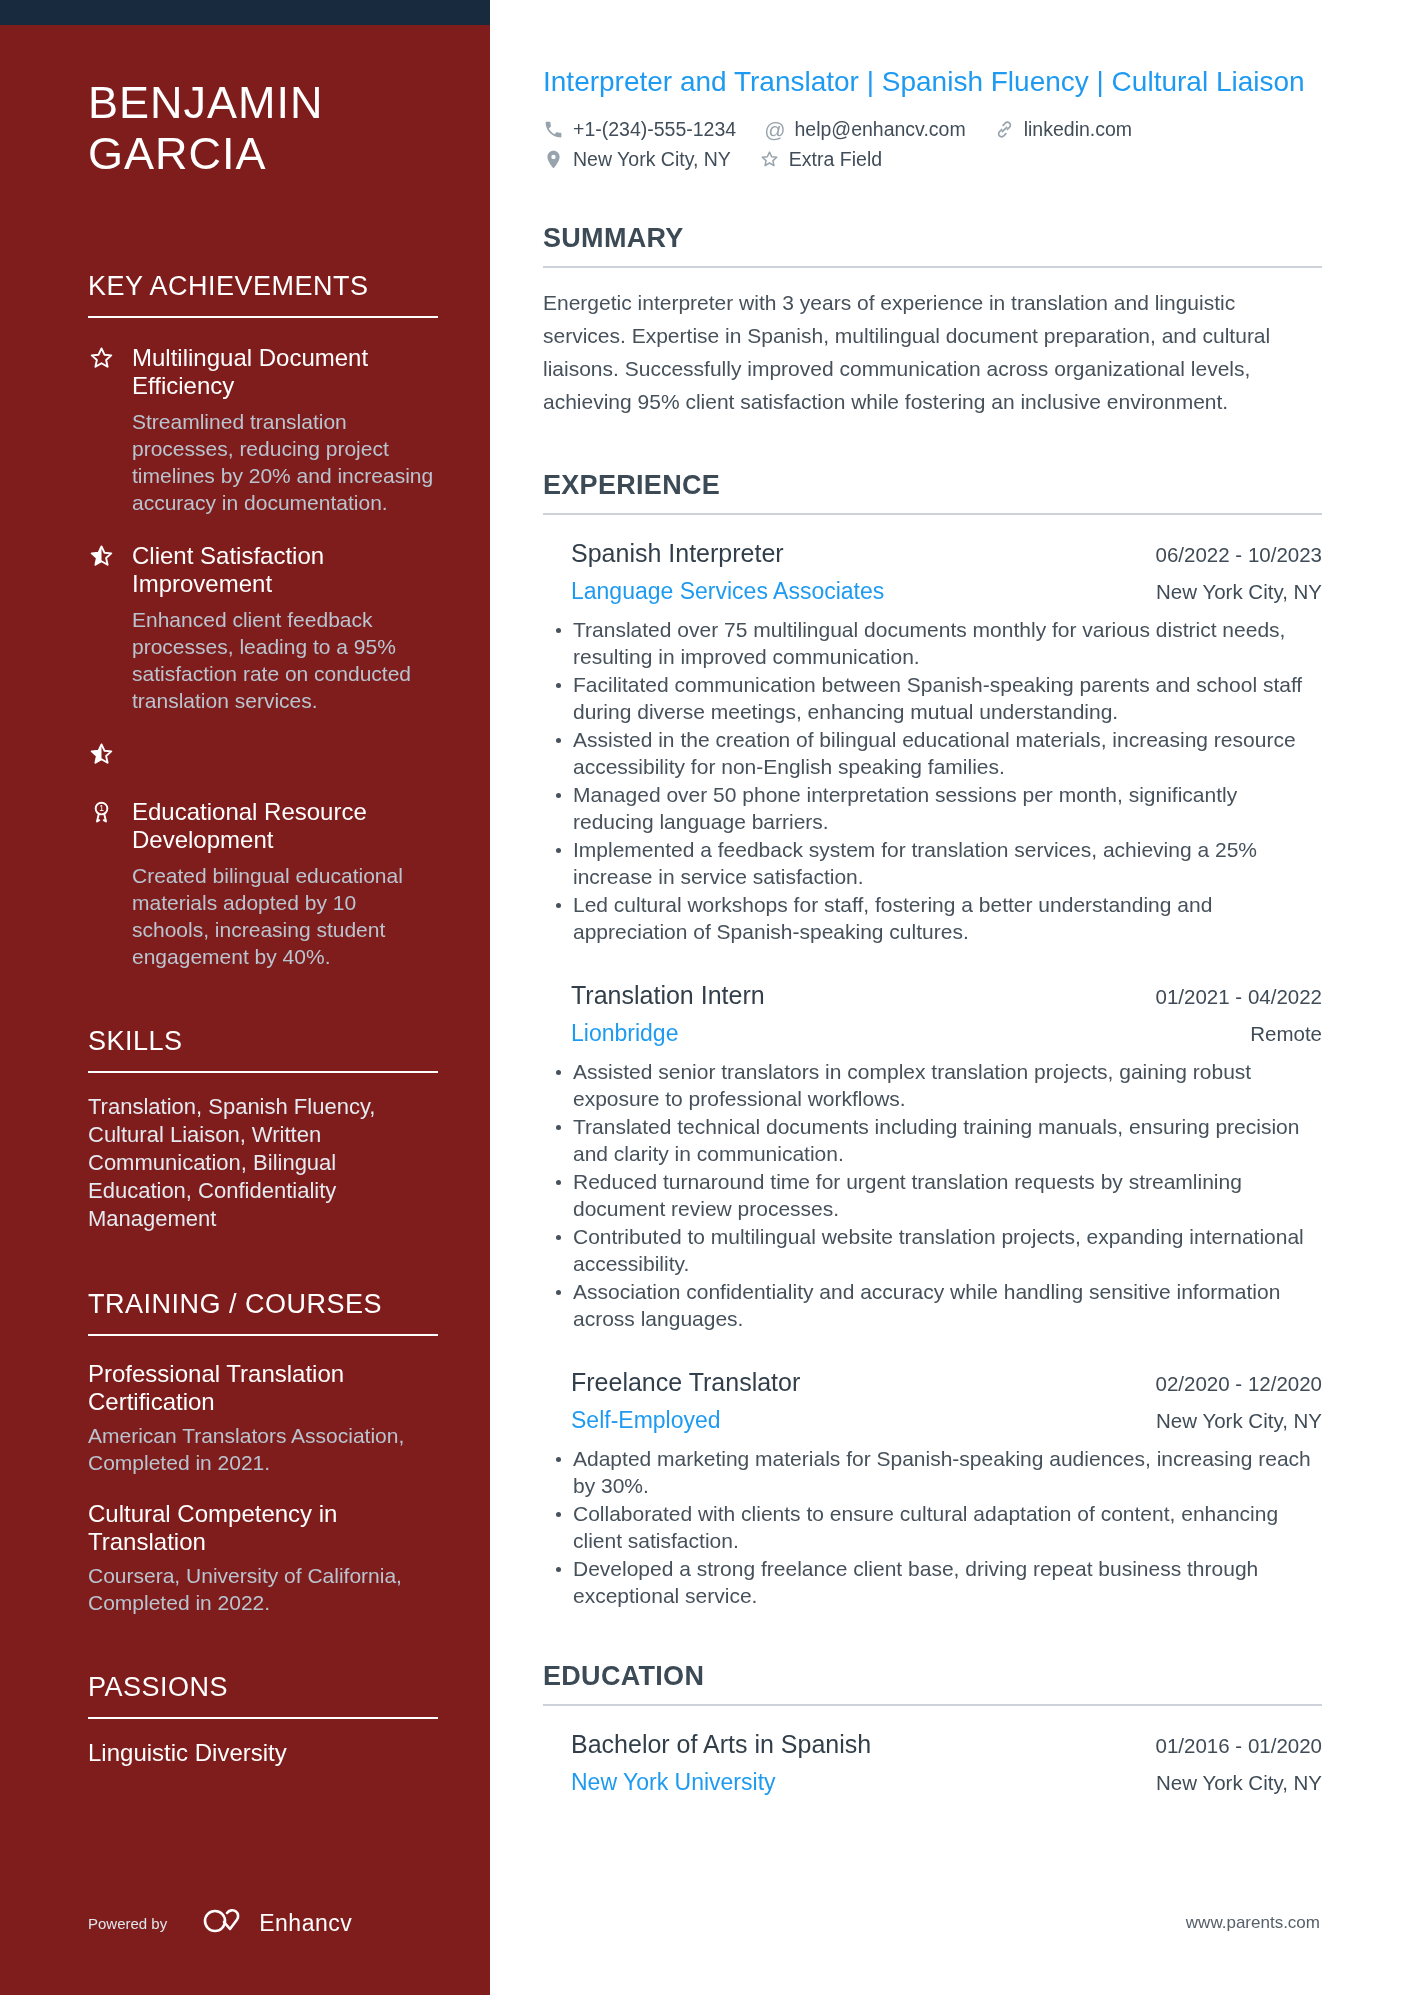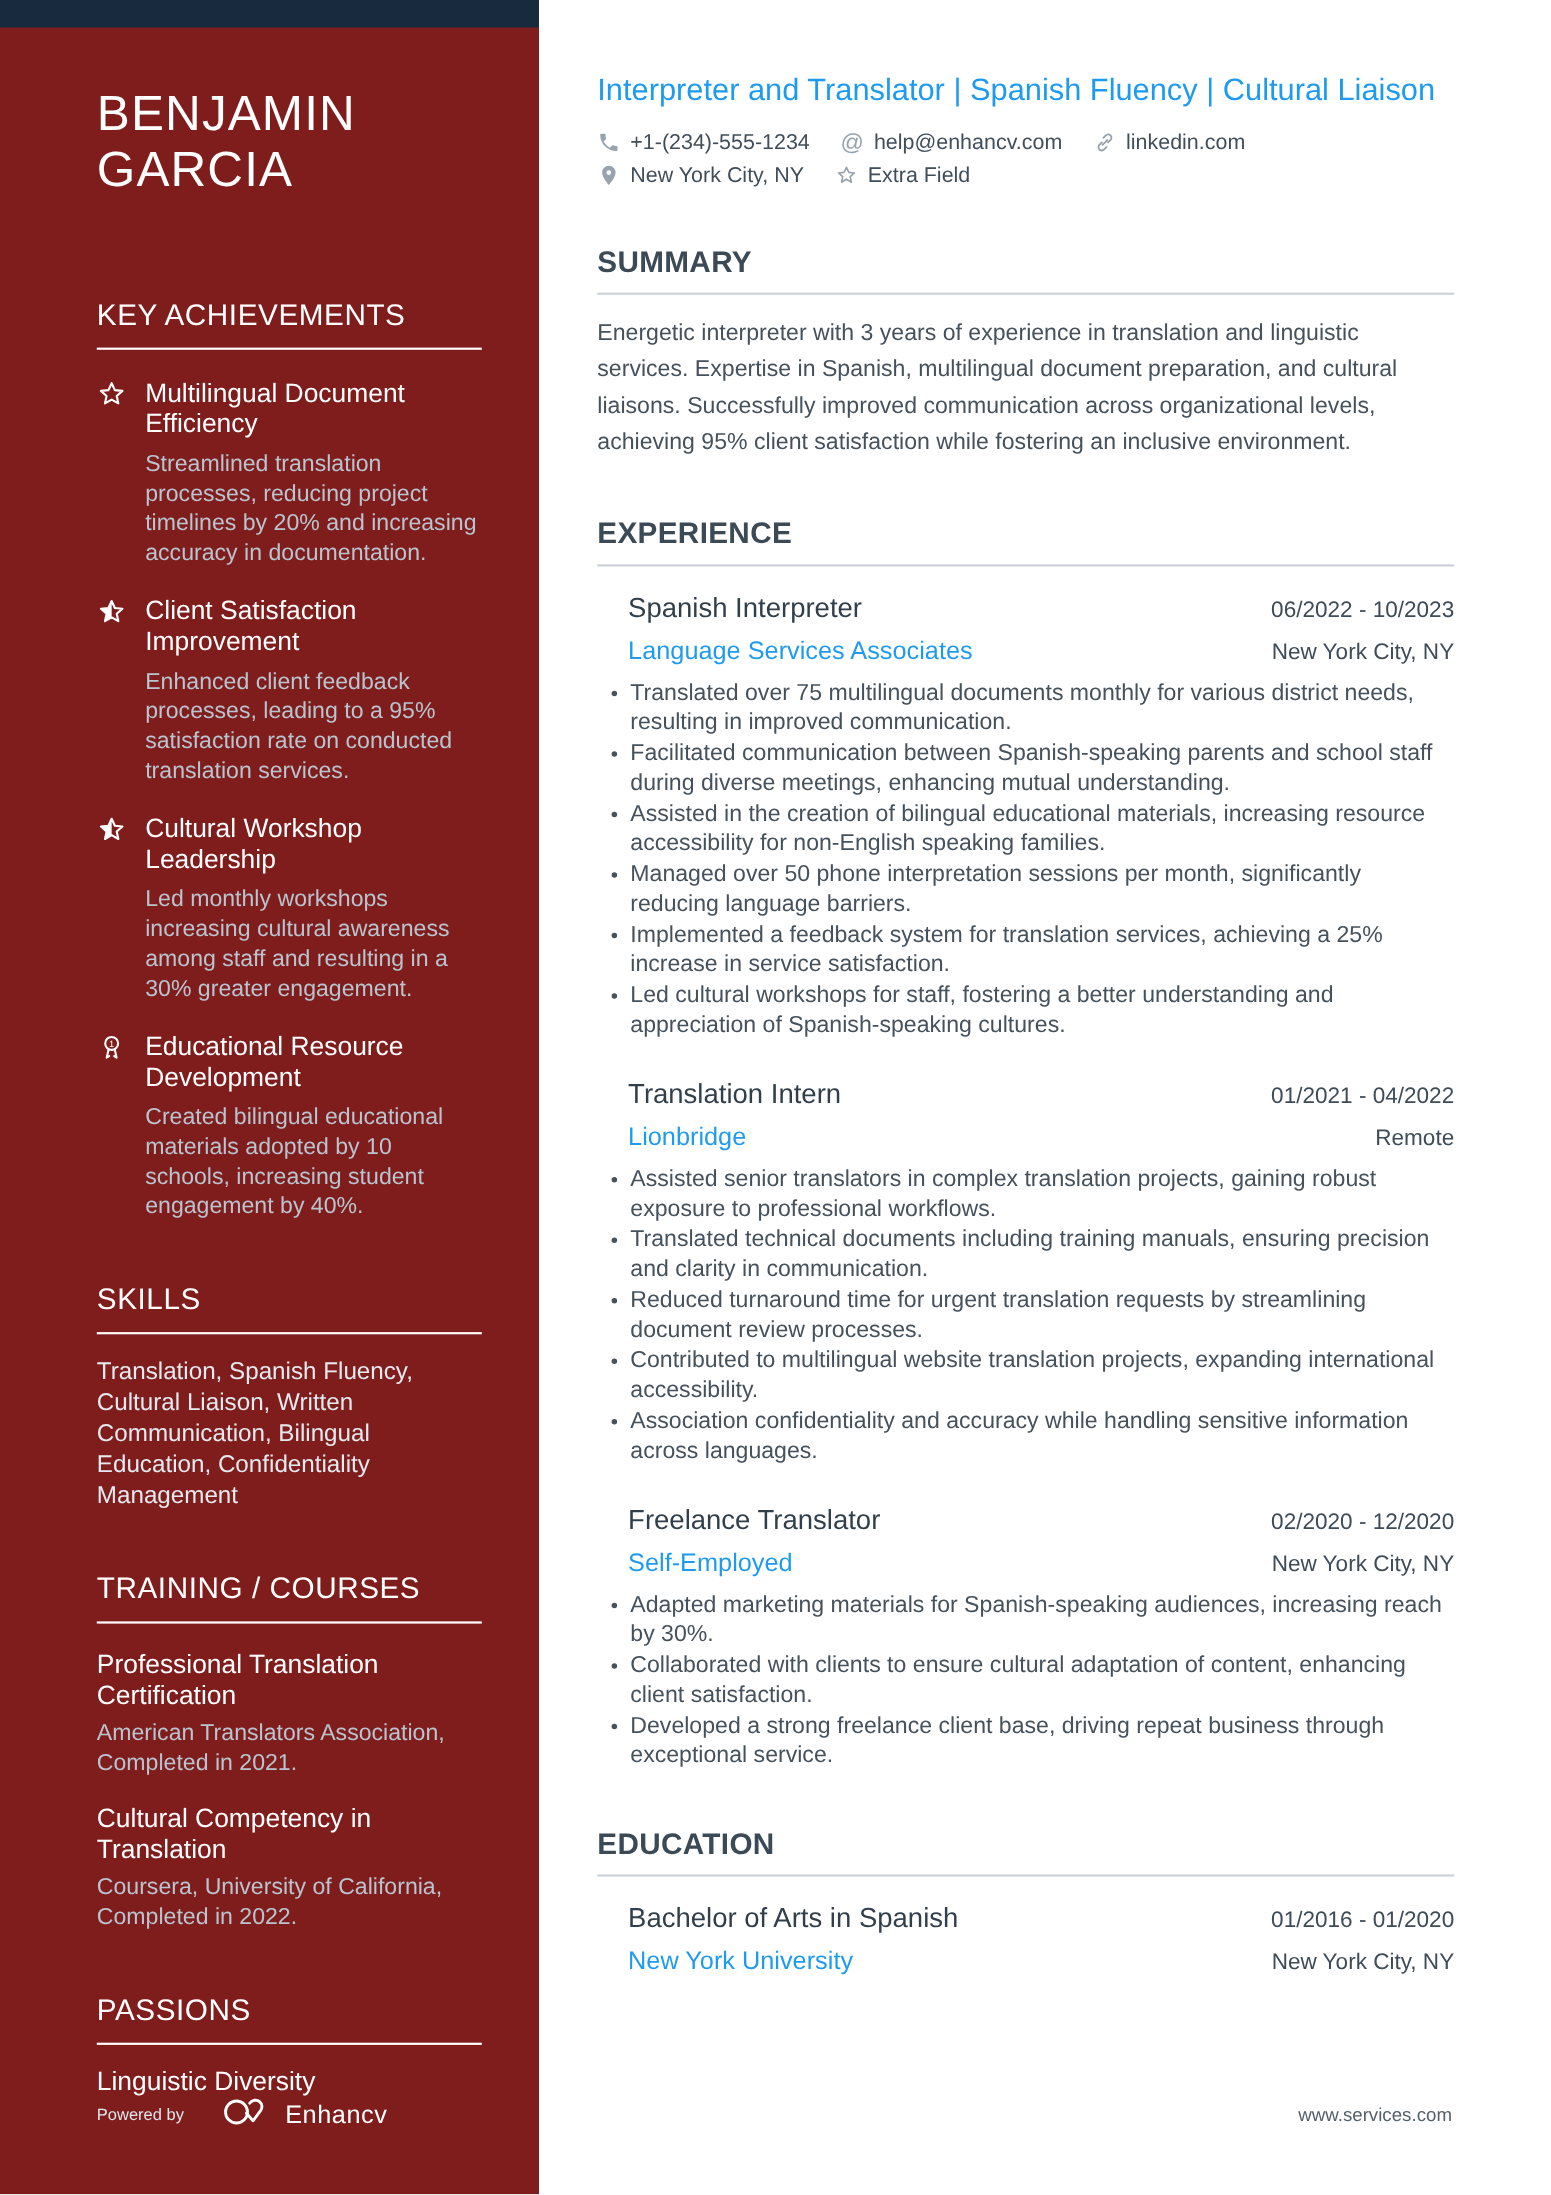"Cultural Workshop Leadership" div.ach-body { html: <div> <div>Cultural Workshop Leadership</div> <div>Led monthly workshops increasing cultural awareness among staff and resulting in a 30% greater engagement.</div> </div> -> none }
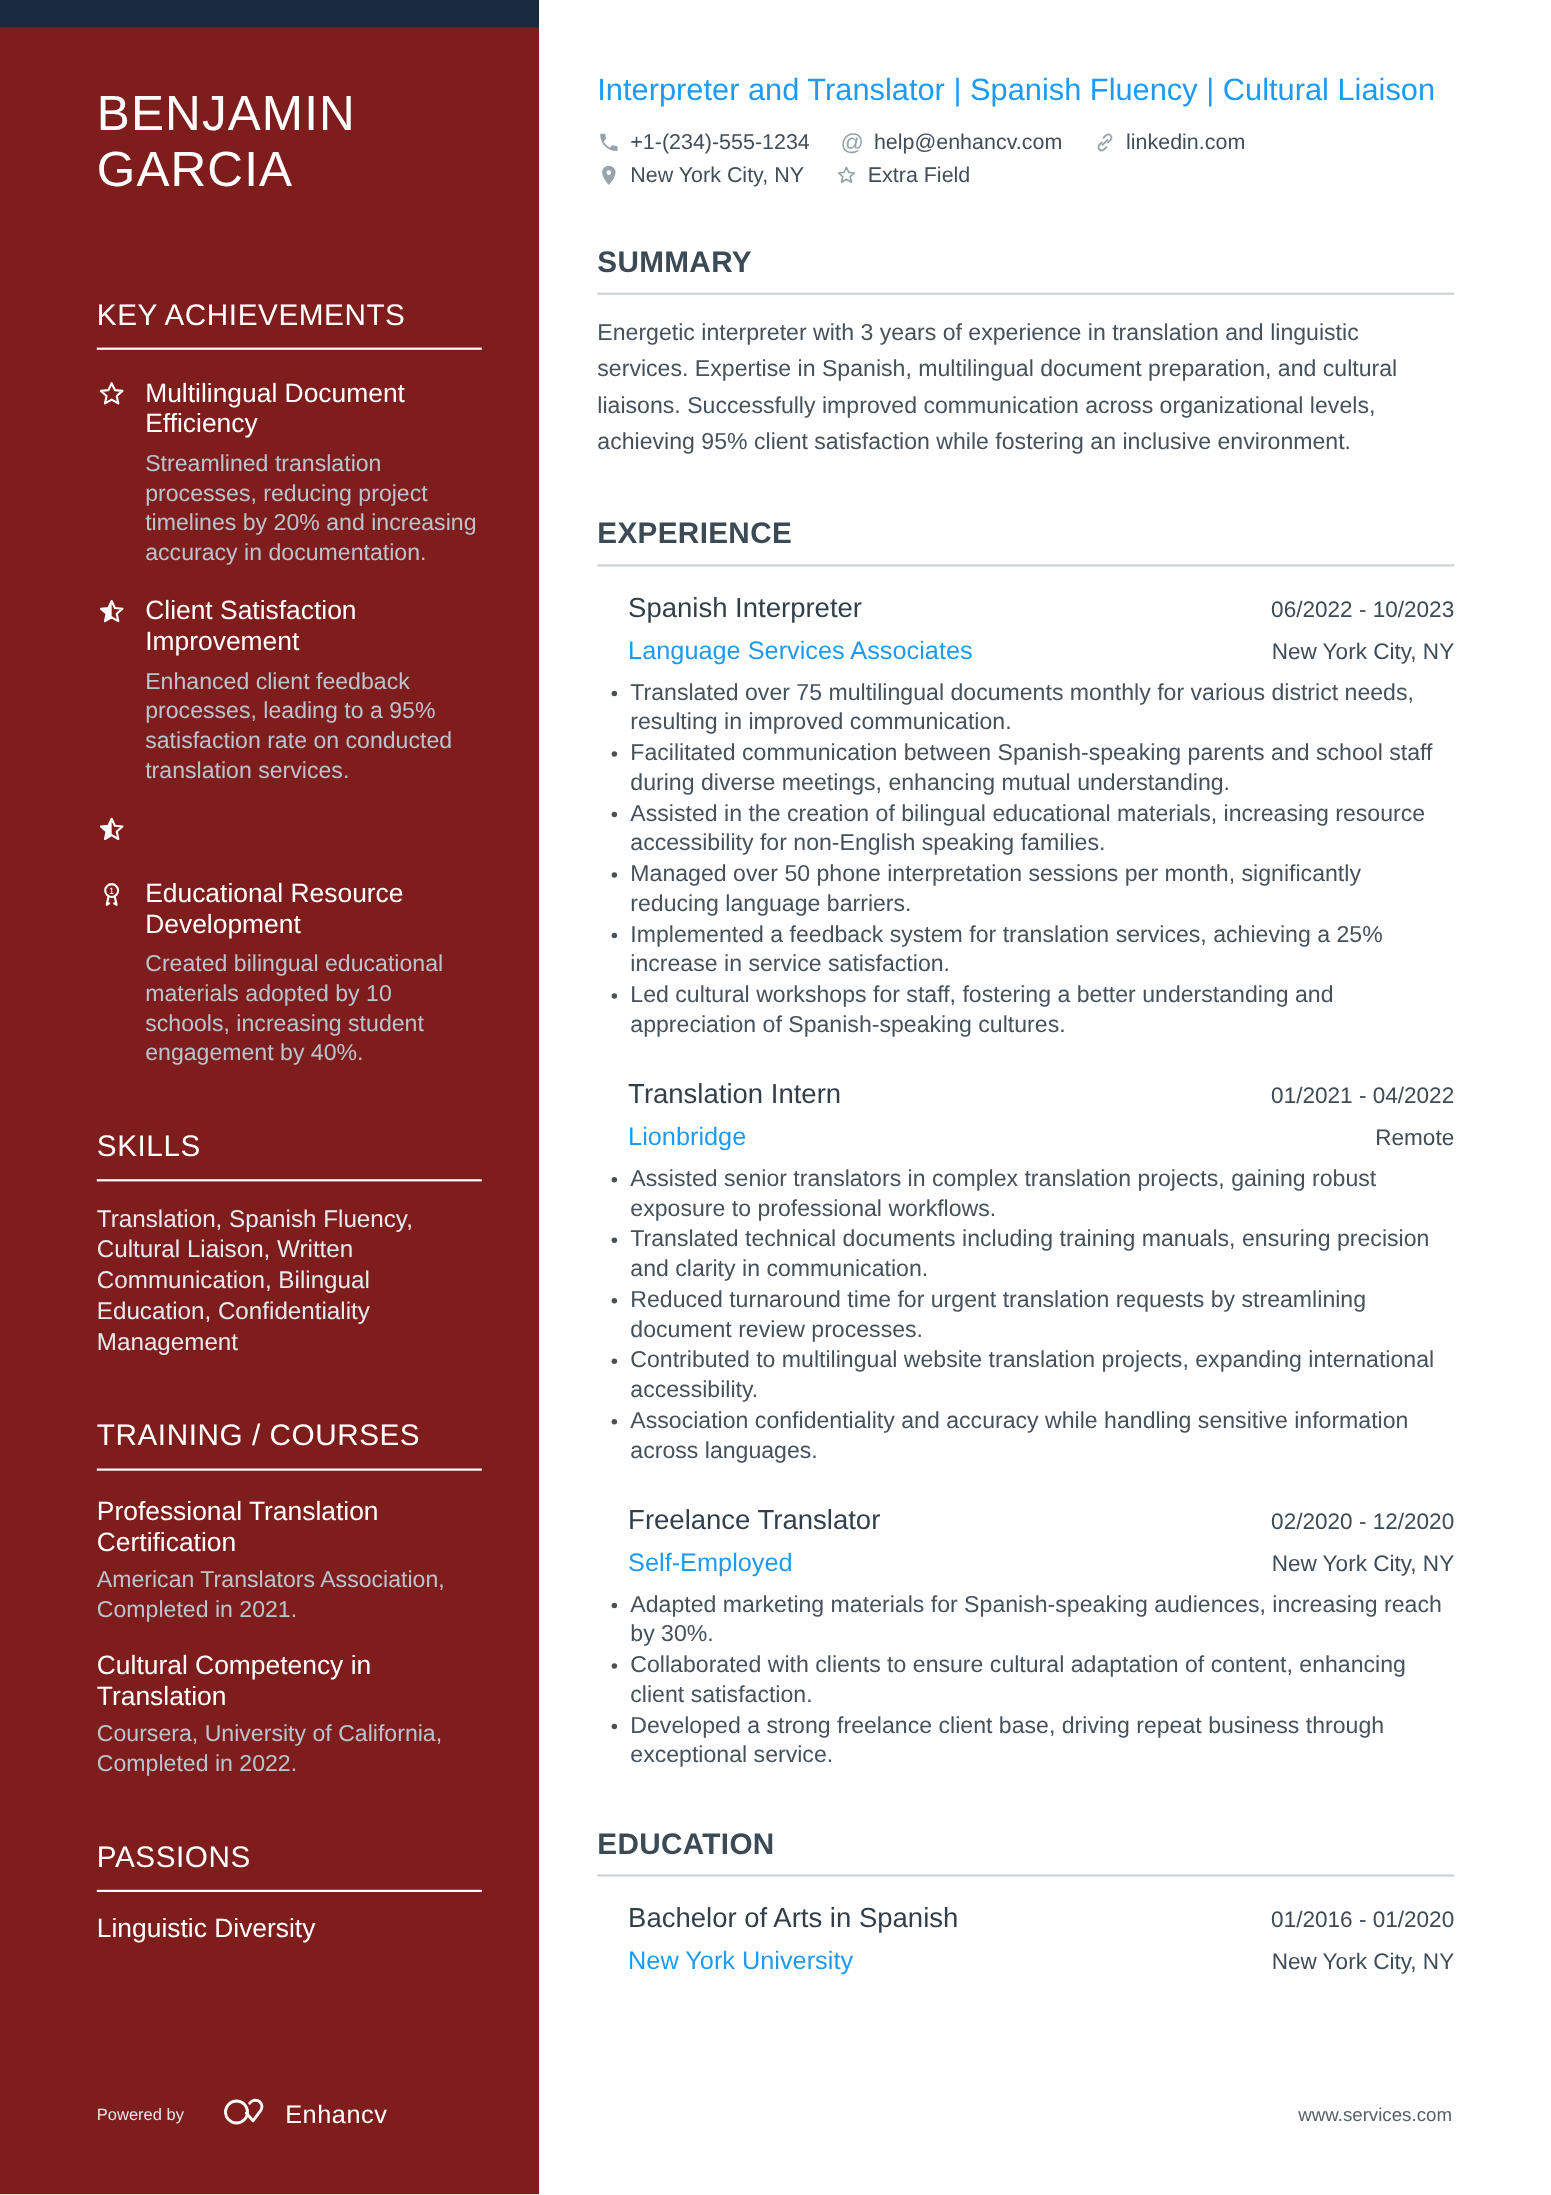"www.services.com" div.main-footer-url { text: www.services.com -> www.parents.com }
